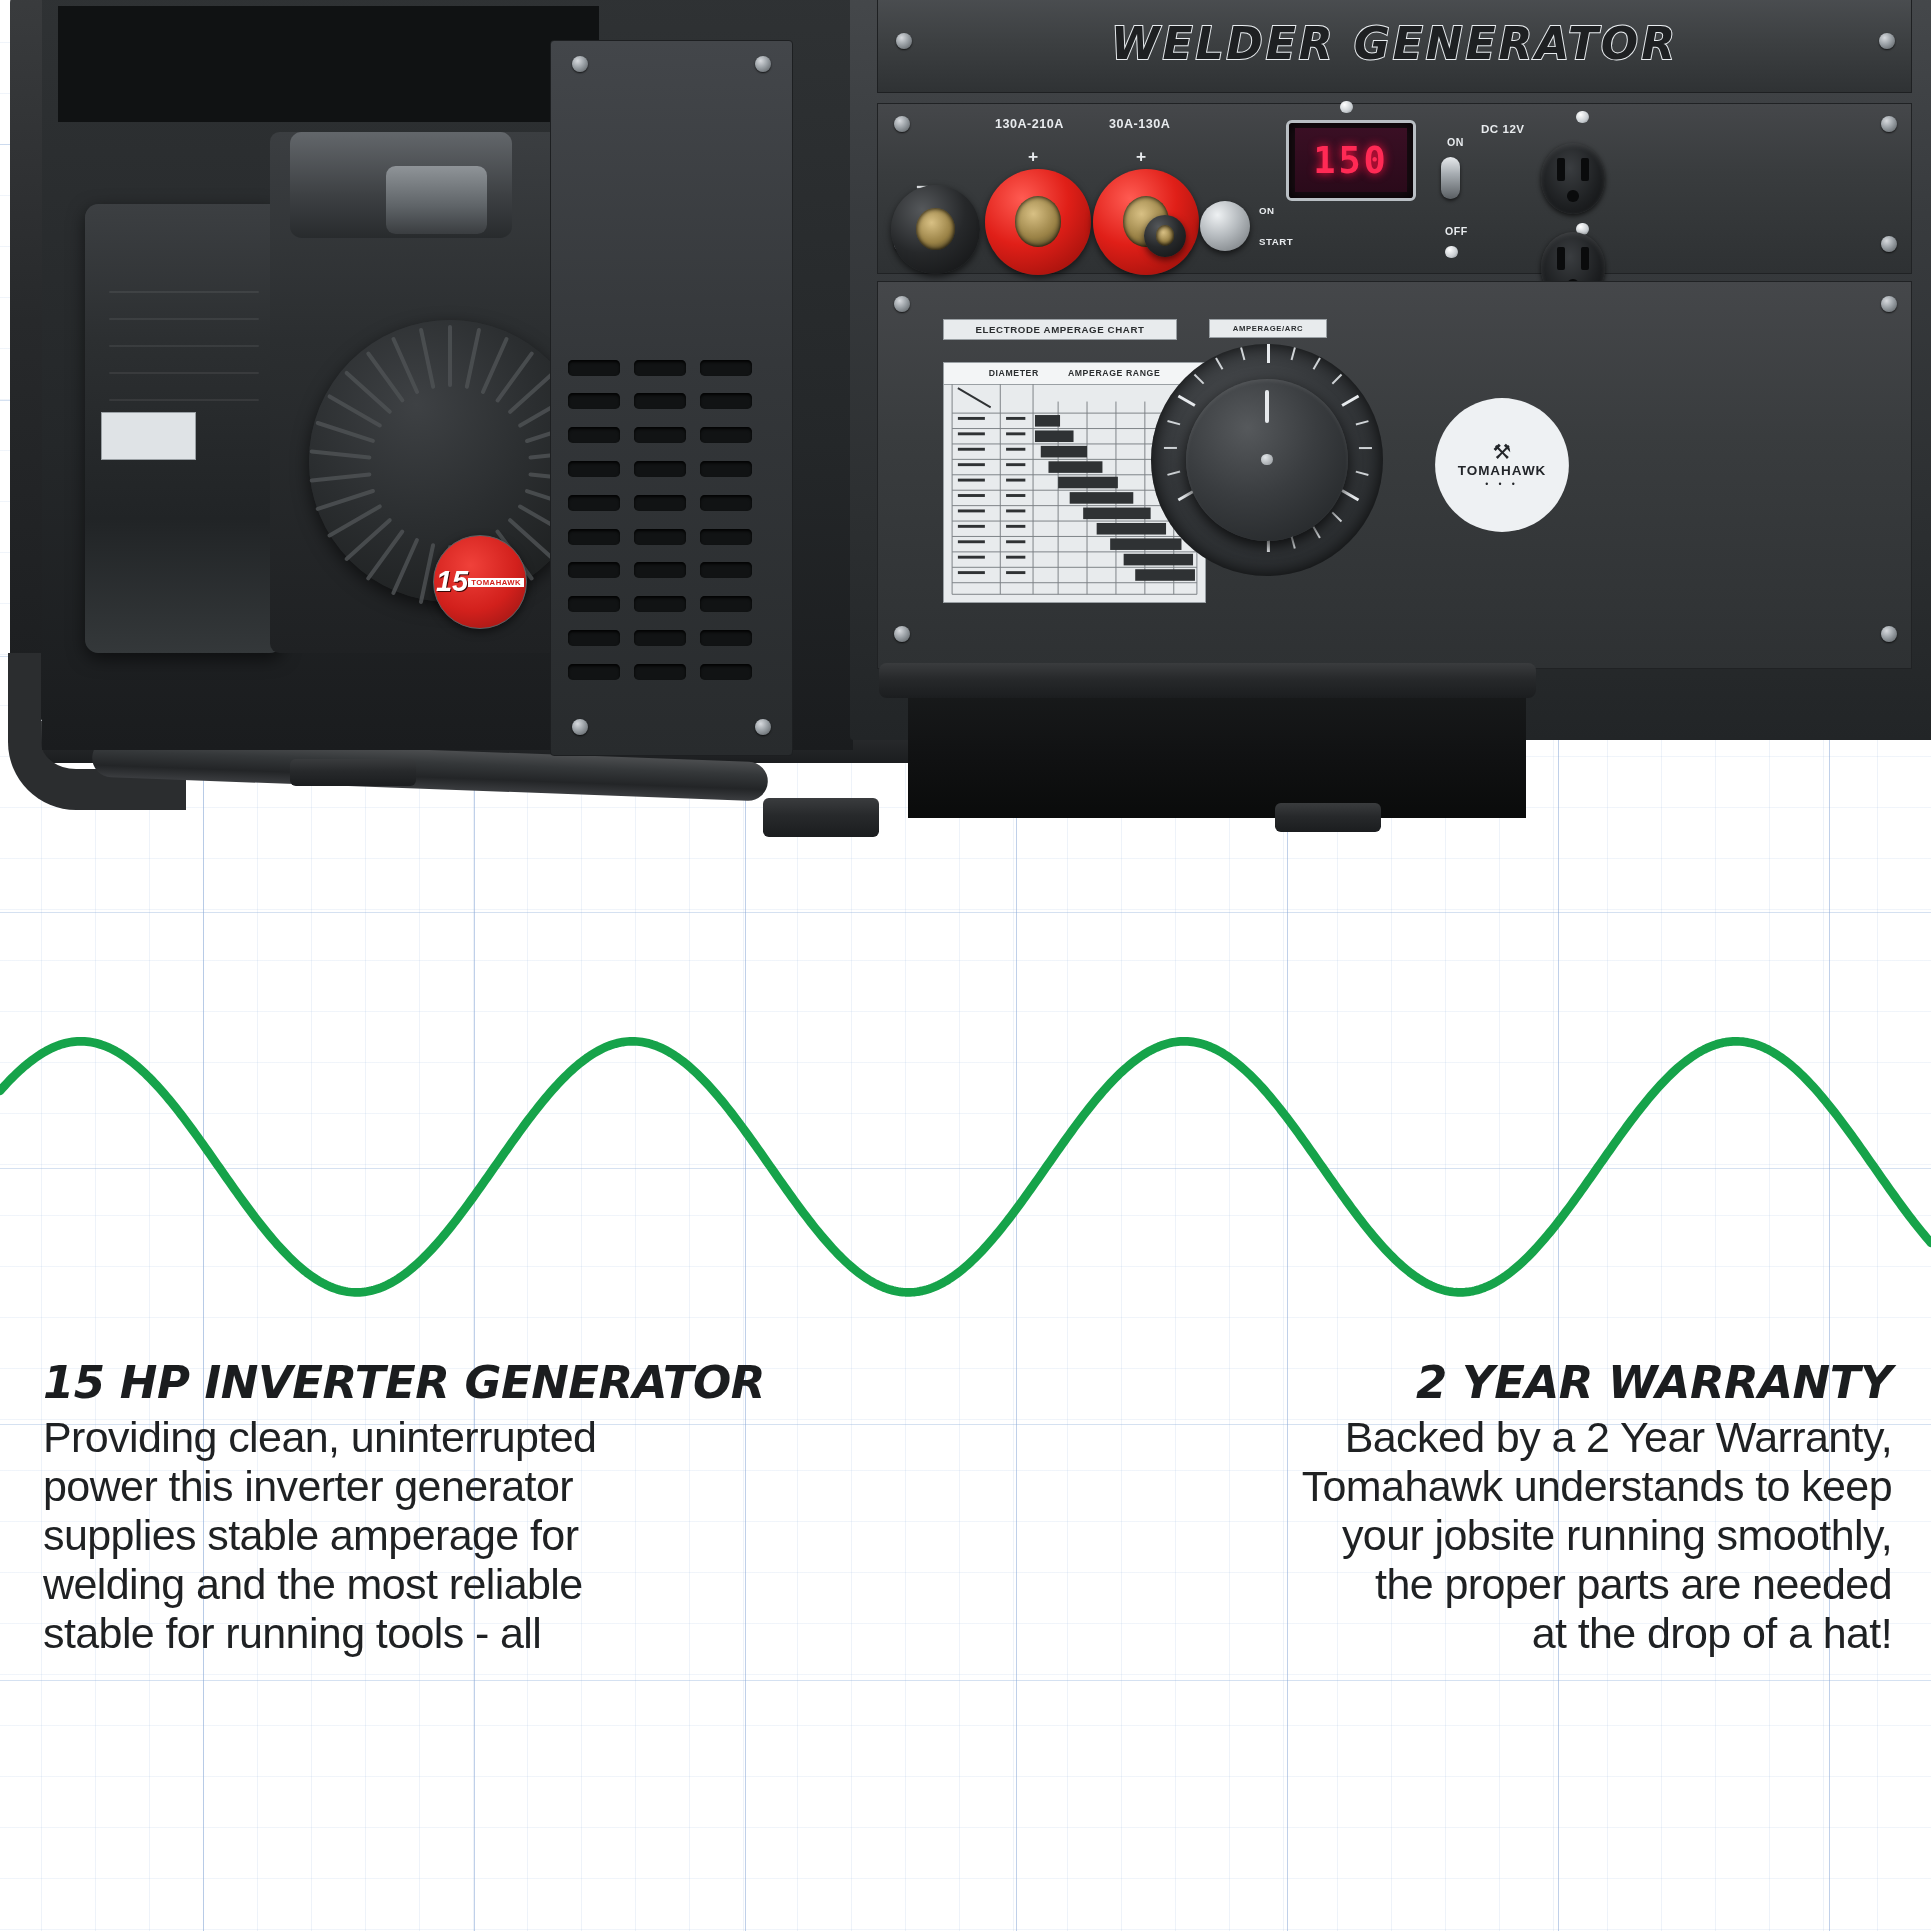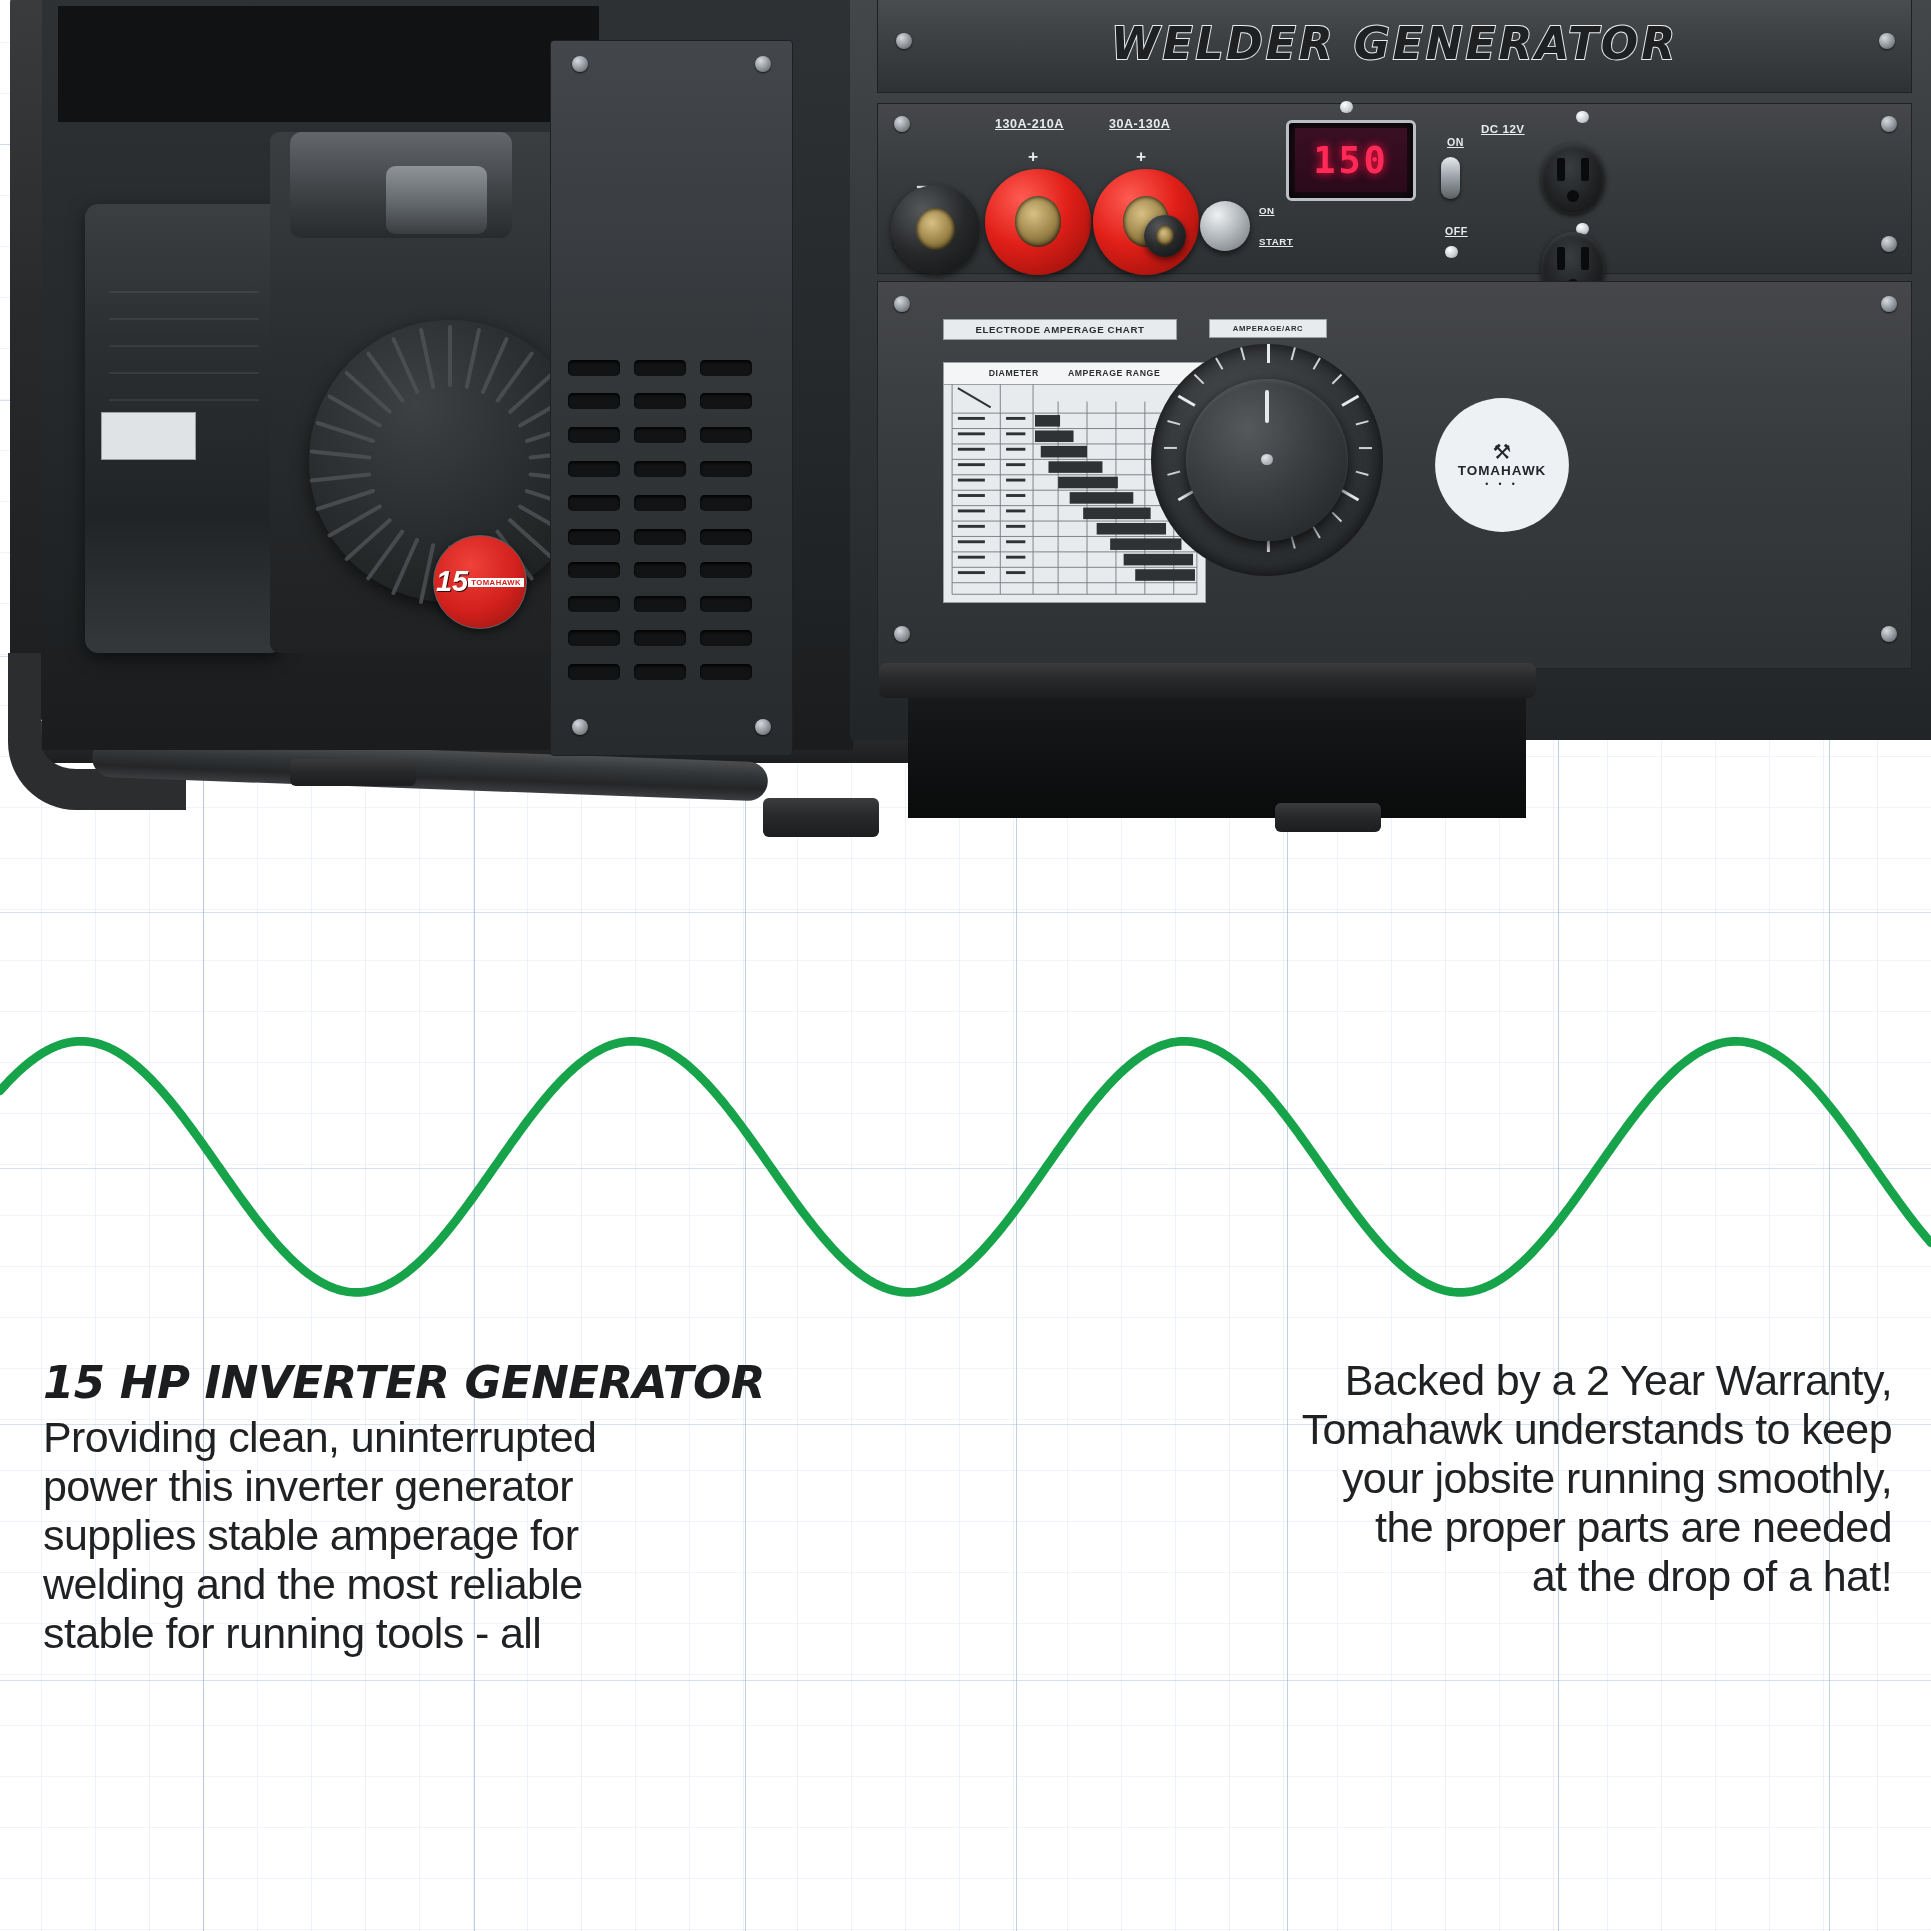"130A-210A" .tlabel { text-decoration: underline -> none }
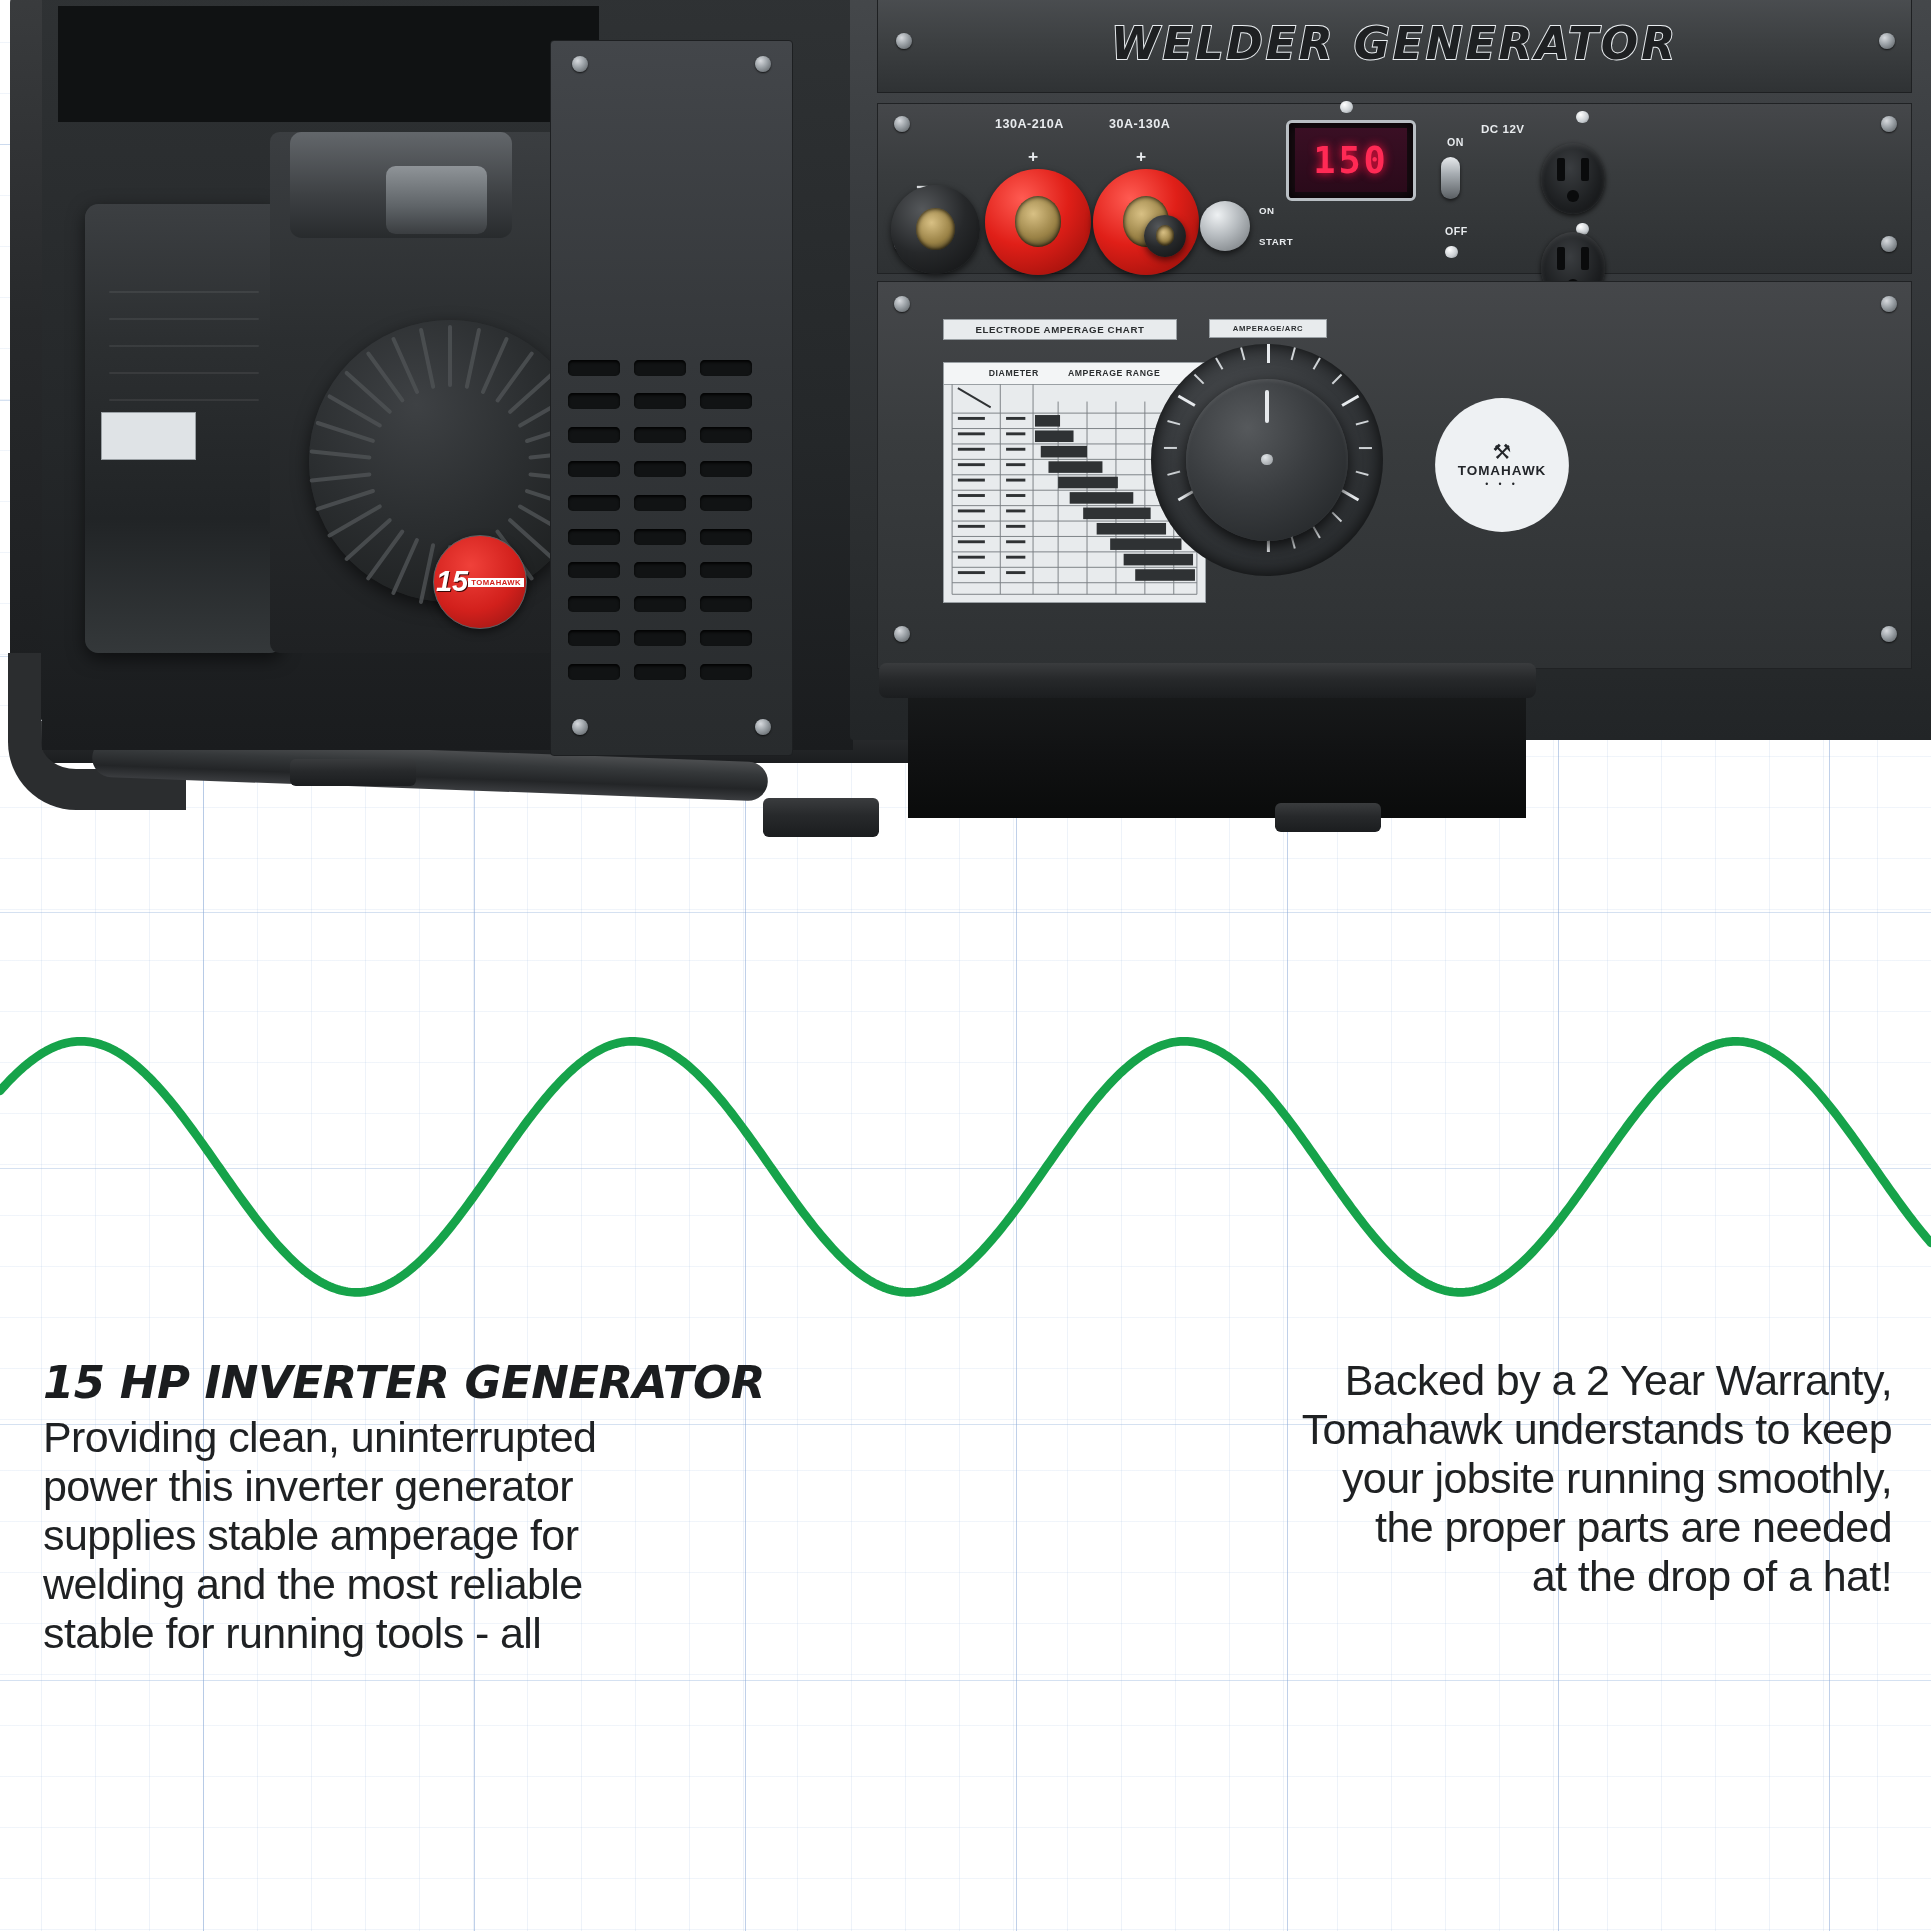"2 YEAR WARRANTY" h2.fhead { html: none -> <h2>2 YEAR WARRANTY</h2> }
